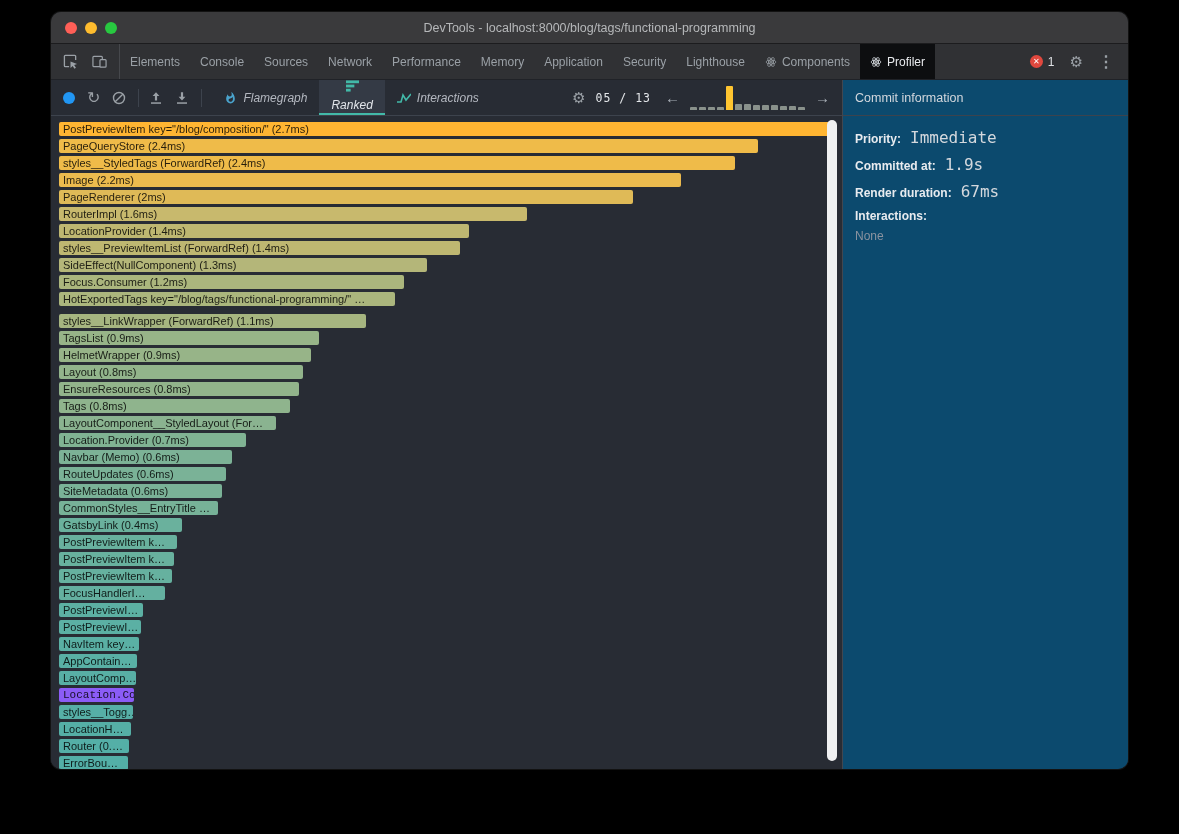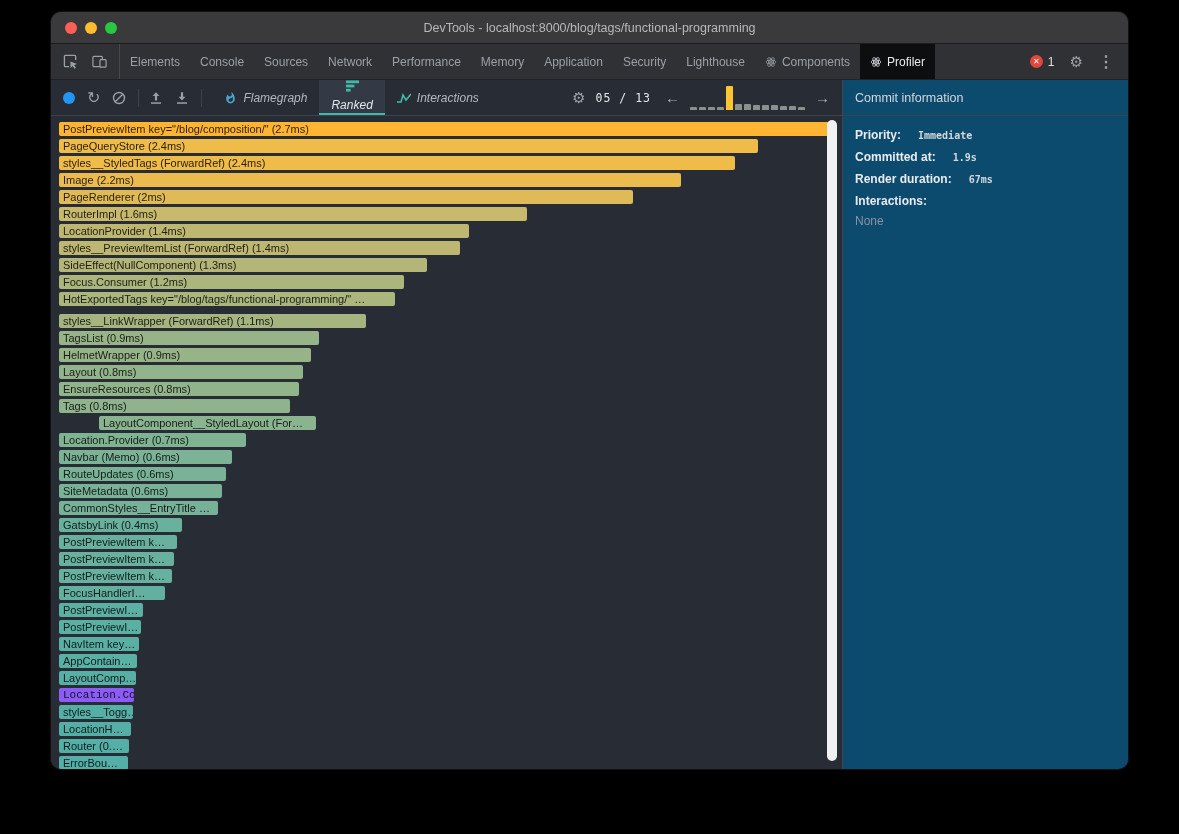"Immediate" .field .val { font-size: 10px -> 16px; font-weight: bold -> none; margin-left: 17px -> 9px }
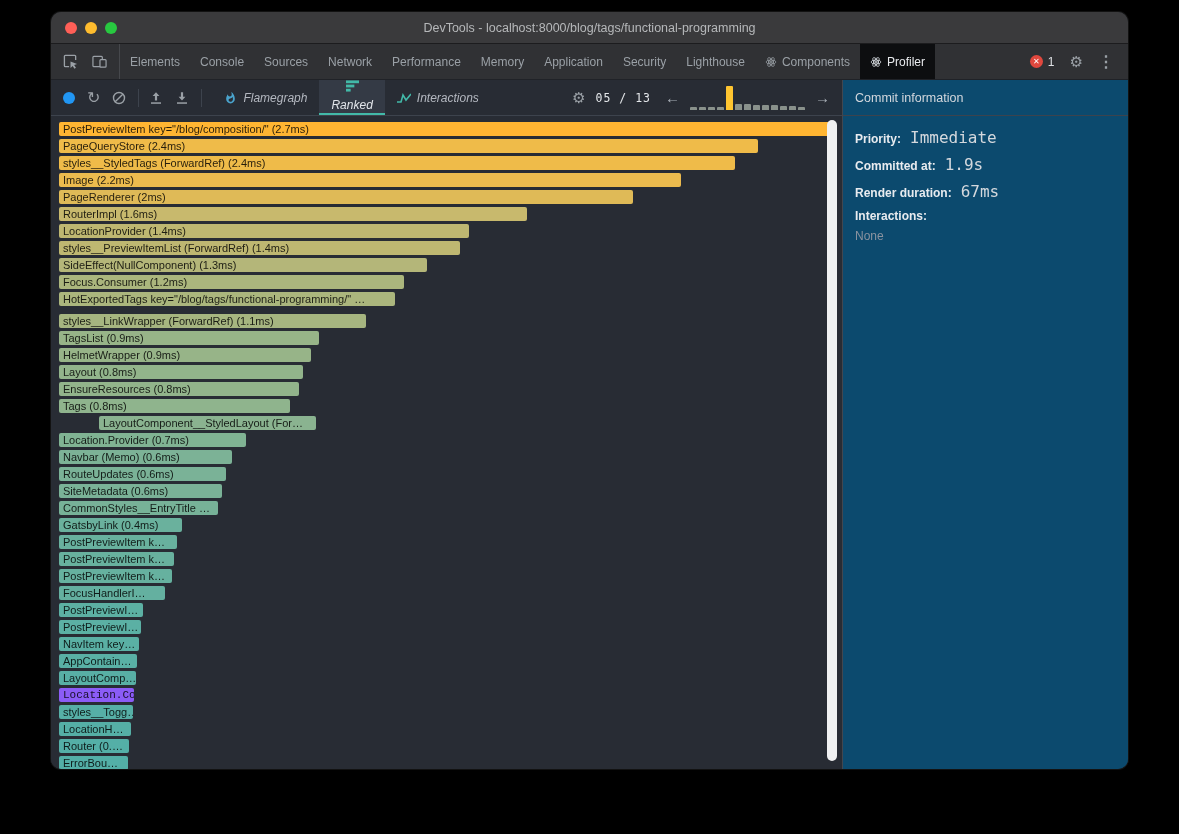"LayoutComponent__StyledLayout (For…" div.bar { margin-left: 40px -> none }
